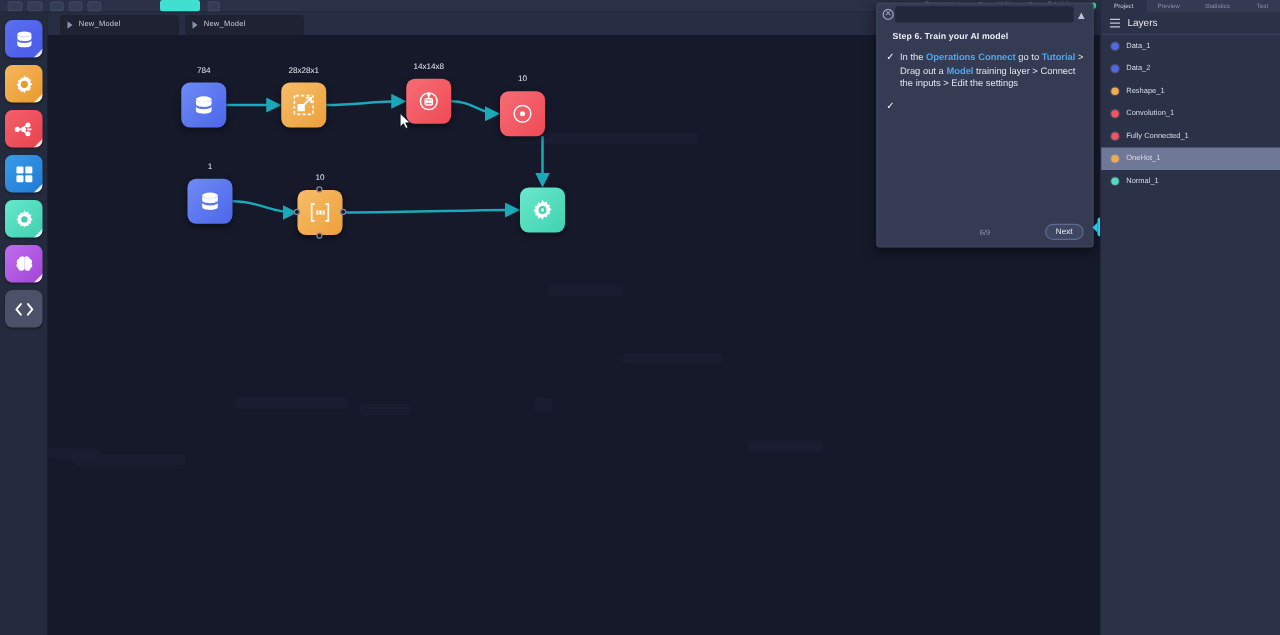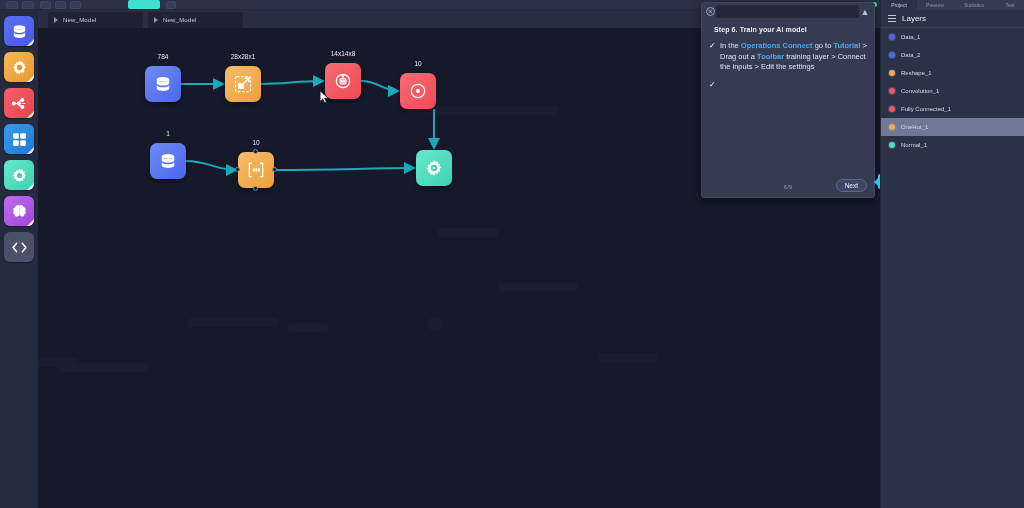"Toolbar" span.hl { text: Toolbar -> Model }
